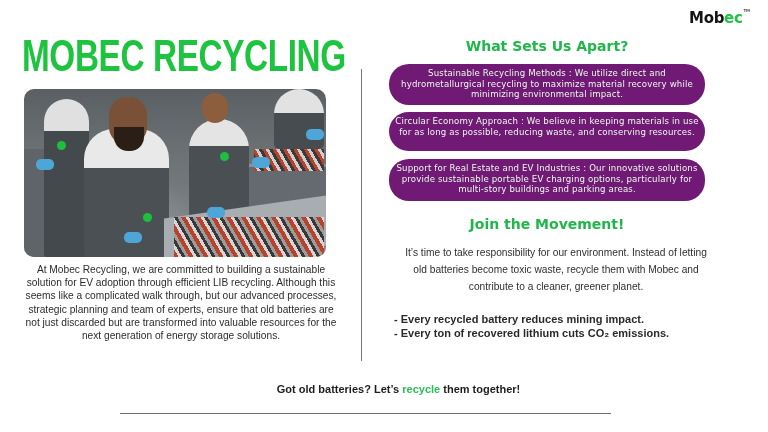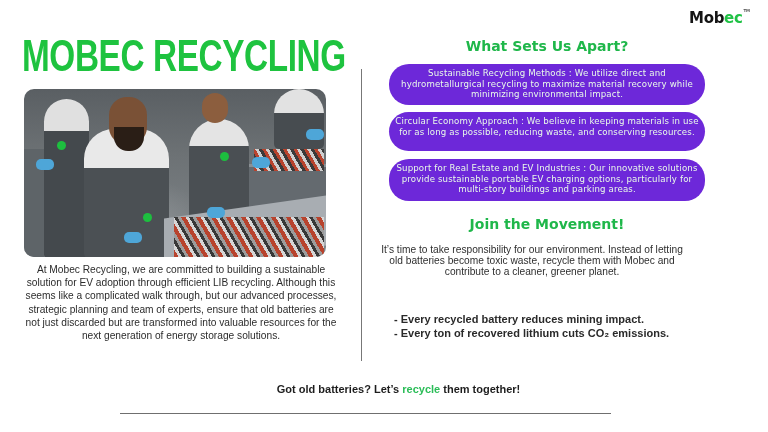"Sustainable Recycling Methods : We" .feature { background: #6d28d9 -> #701a75 }
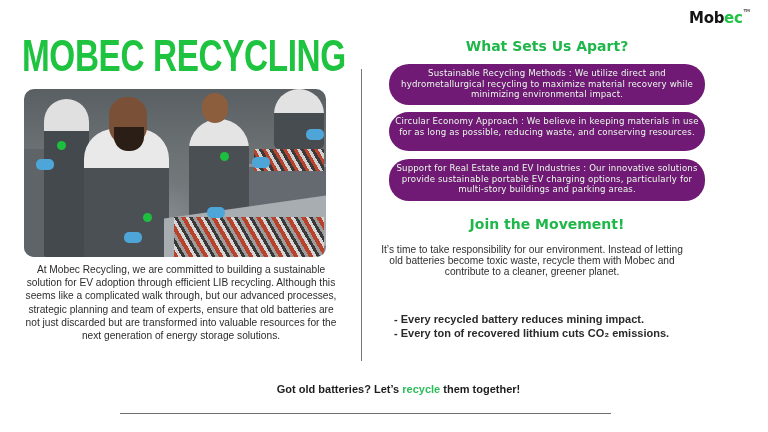"It’s time to take responsibility" .join-text { left: 376px -> 400px; line-height: 11px -> 17px }
